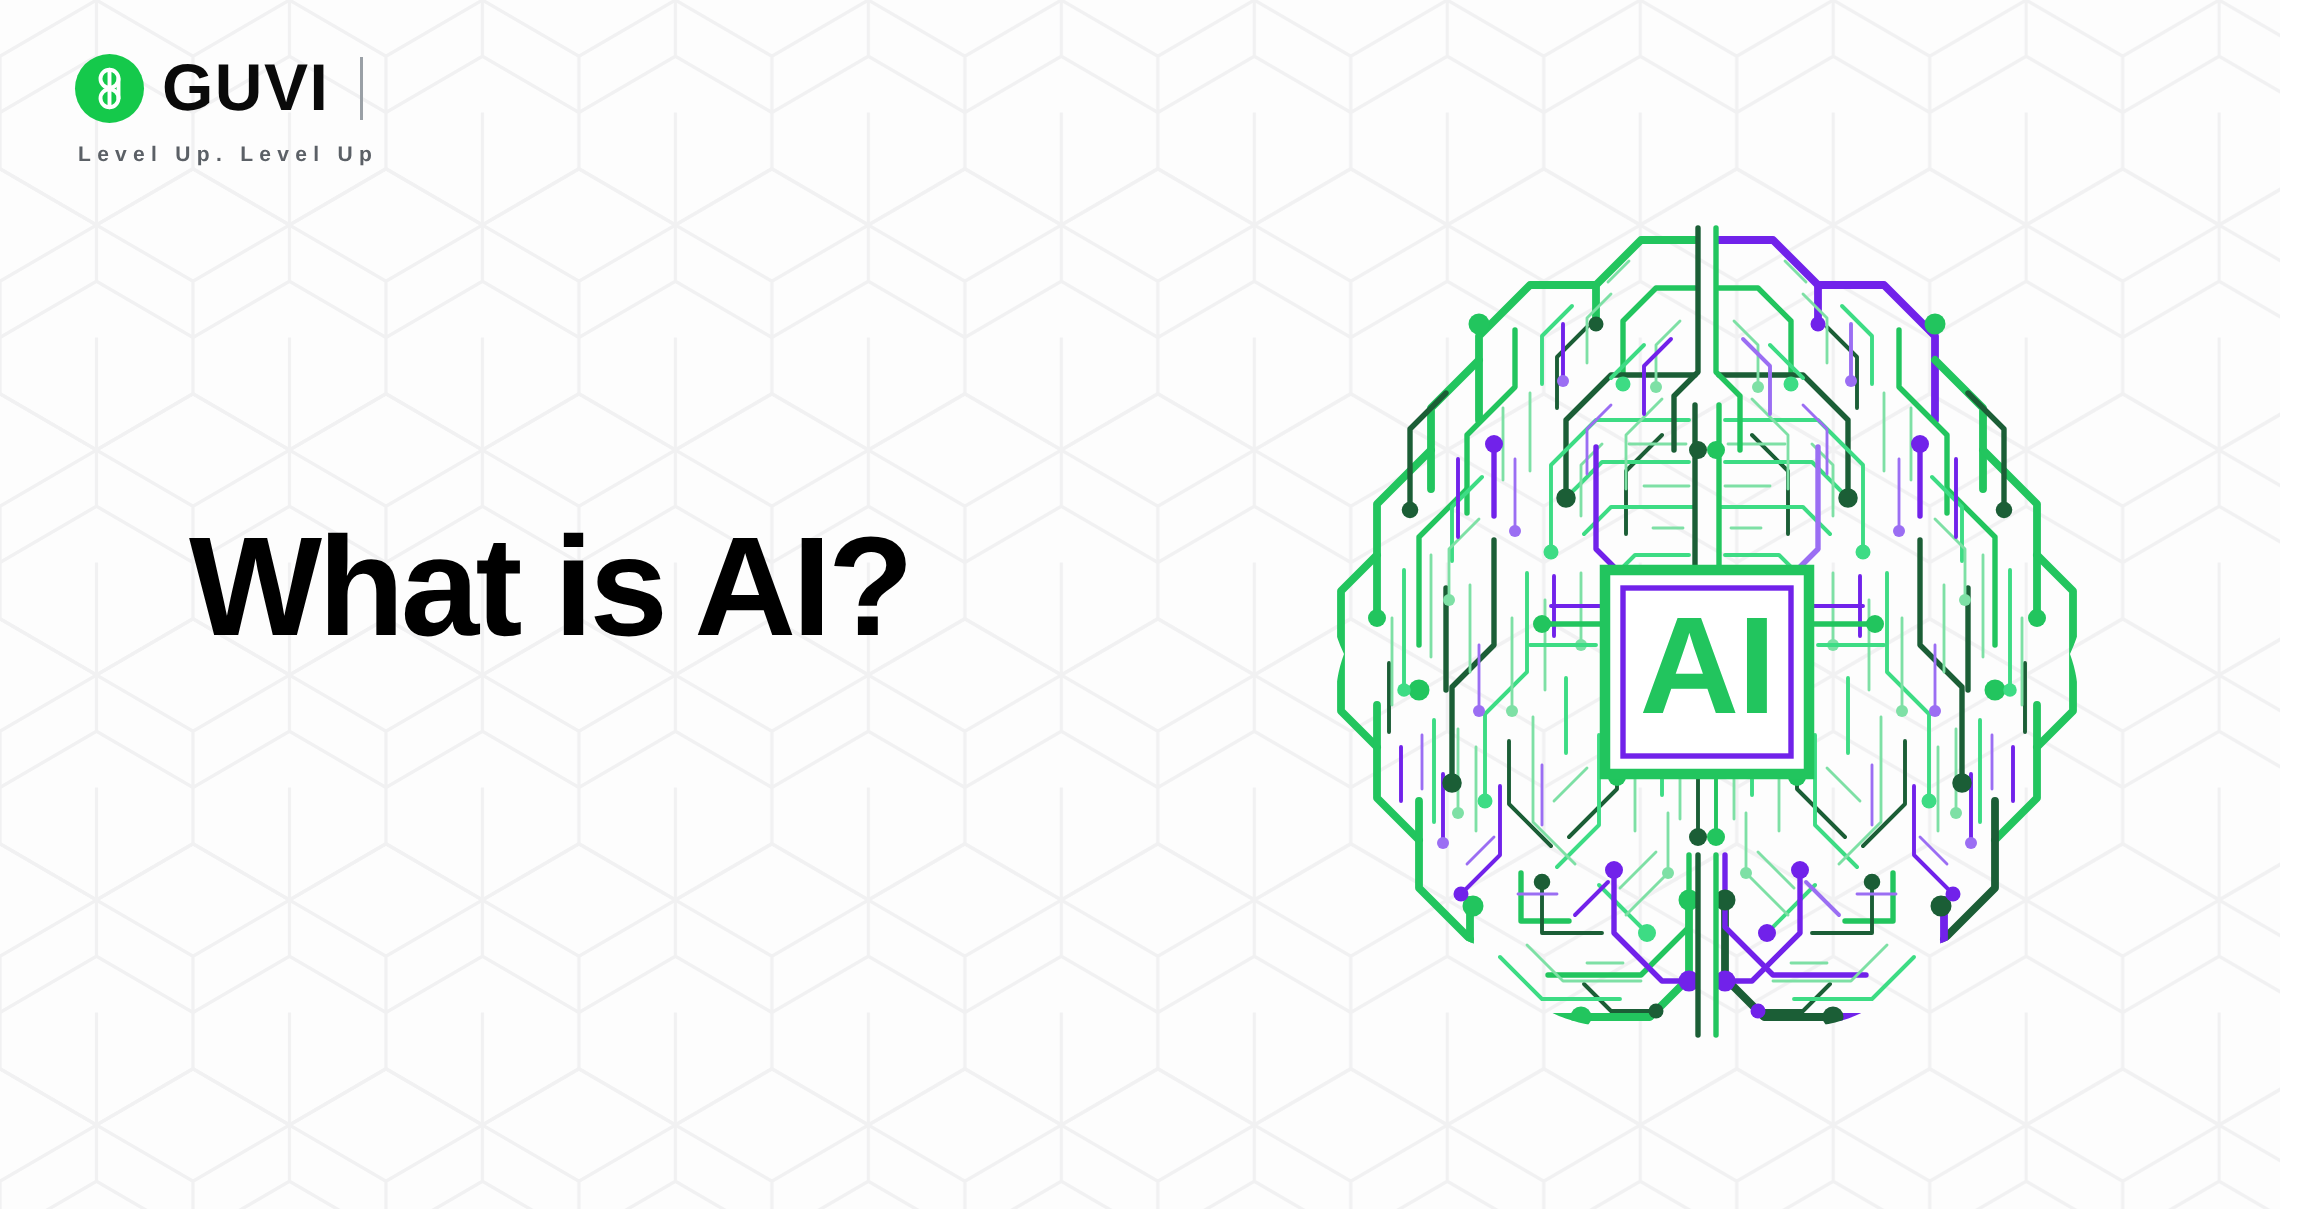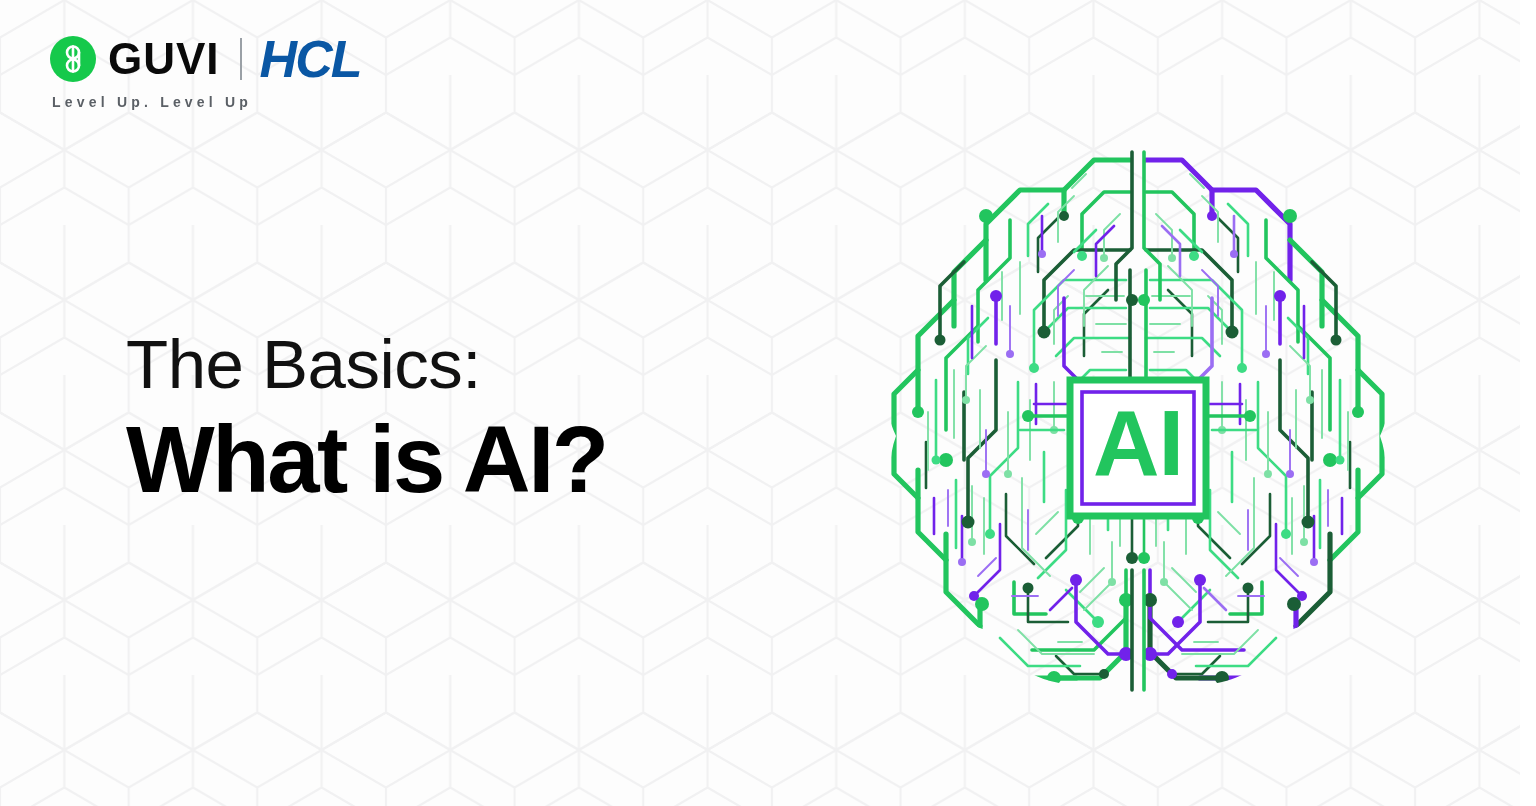"HCL" div { html: <div>HCL</div> -> none }
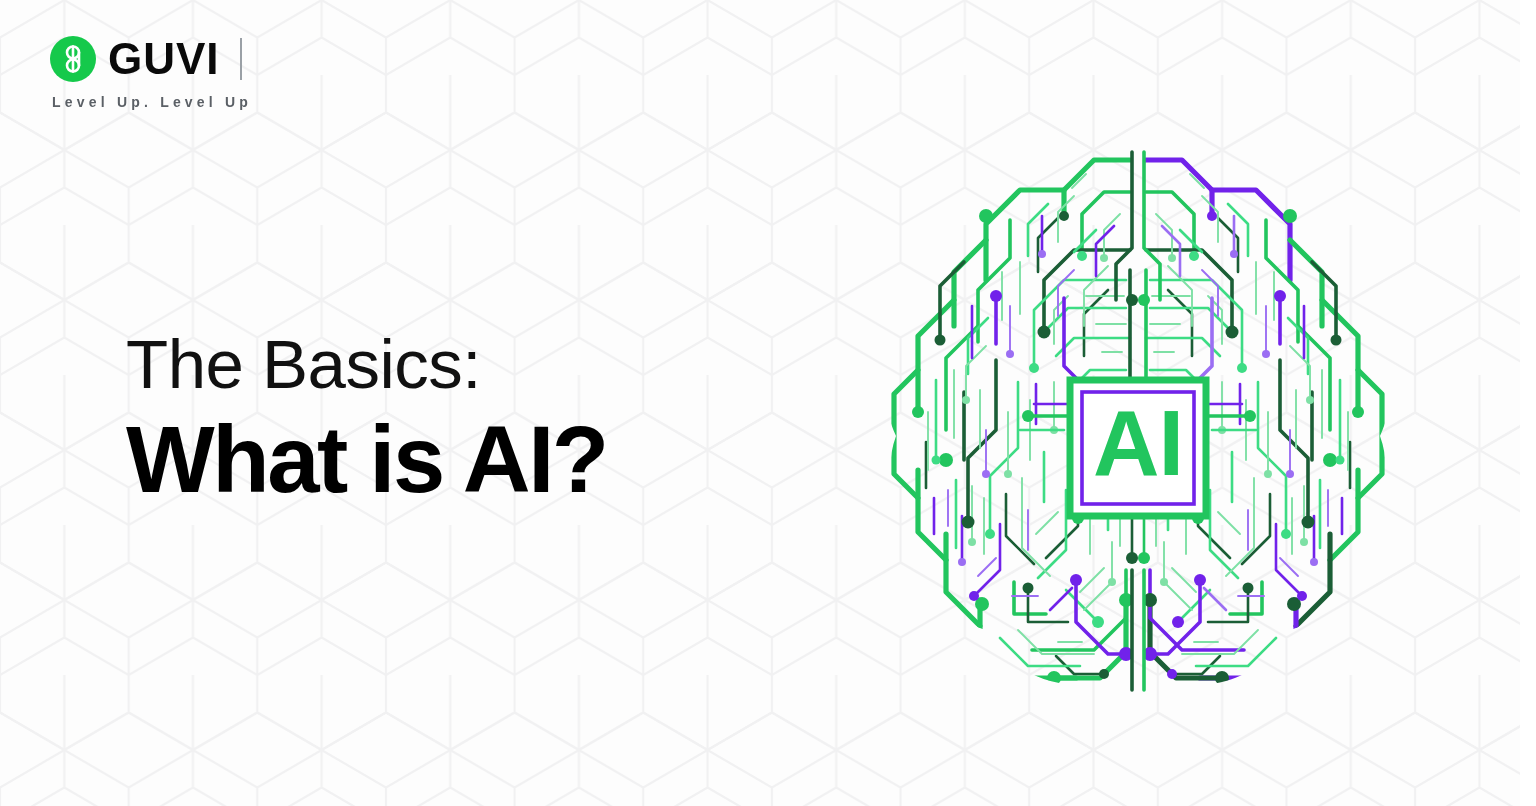"The Basics:" div { html: <div>The Basics:</div> -> none }
